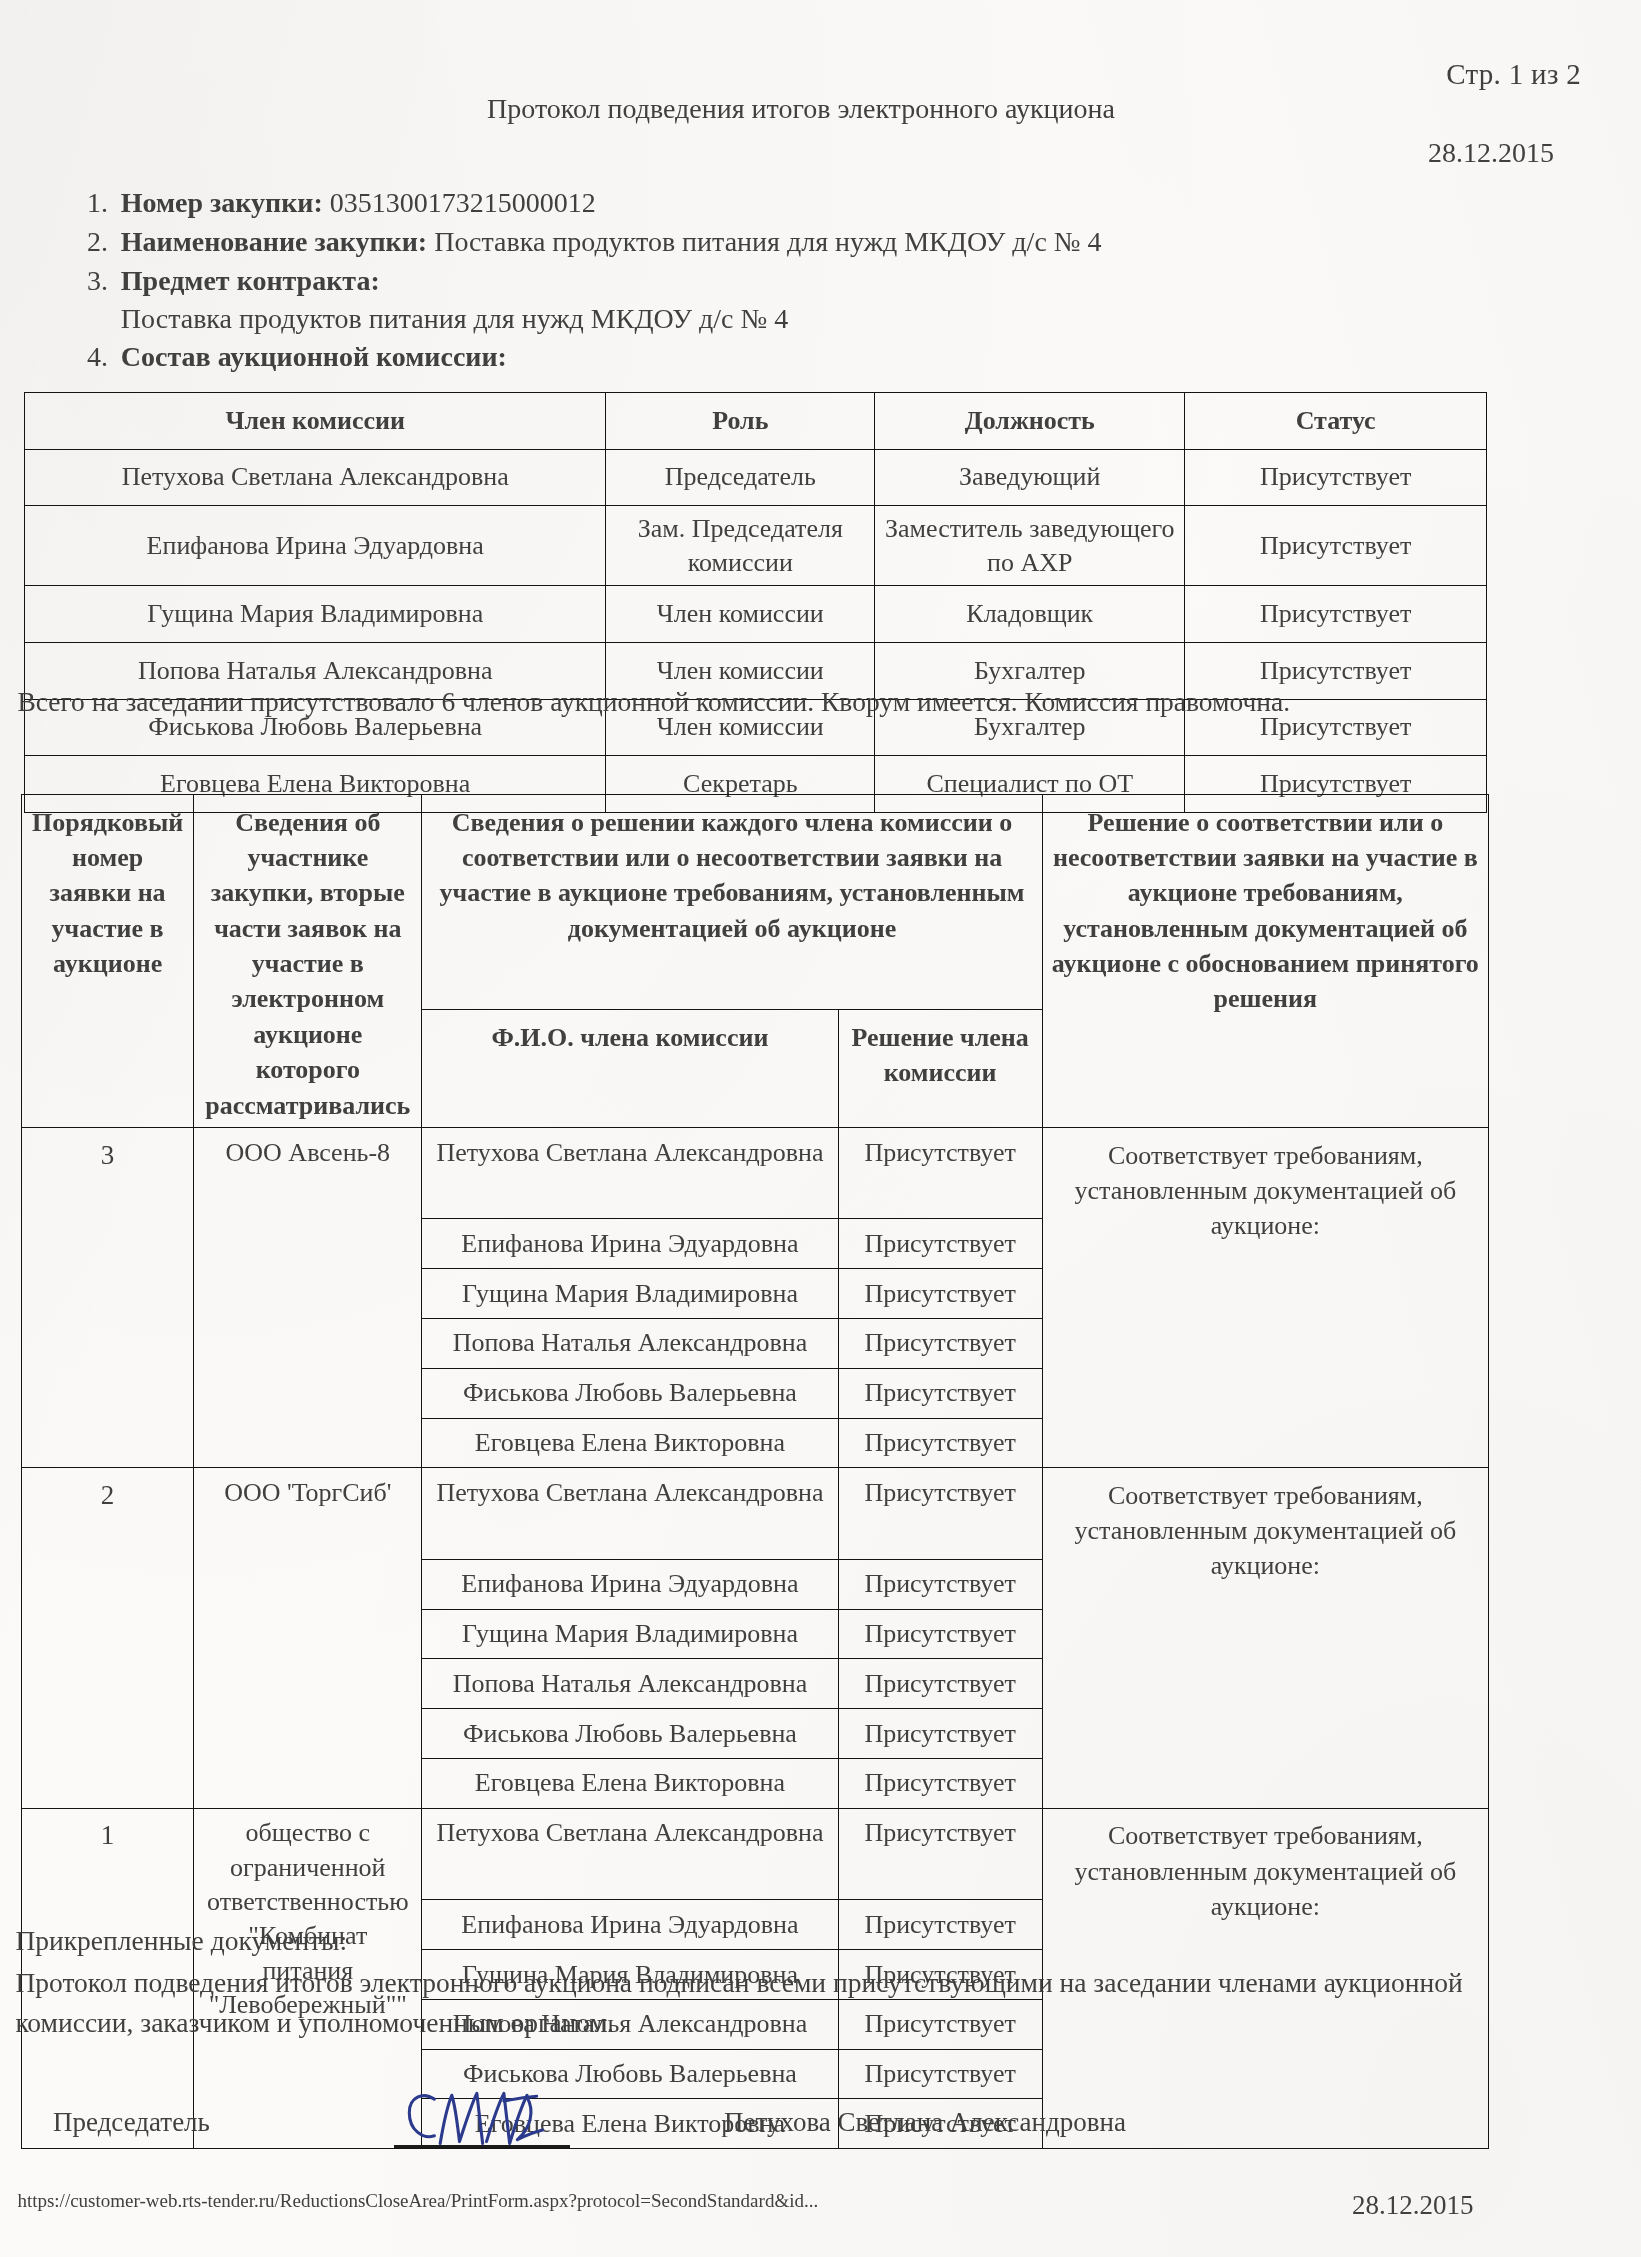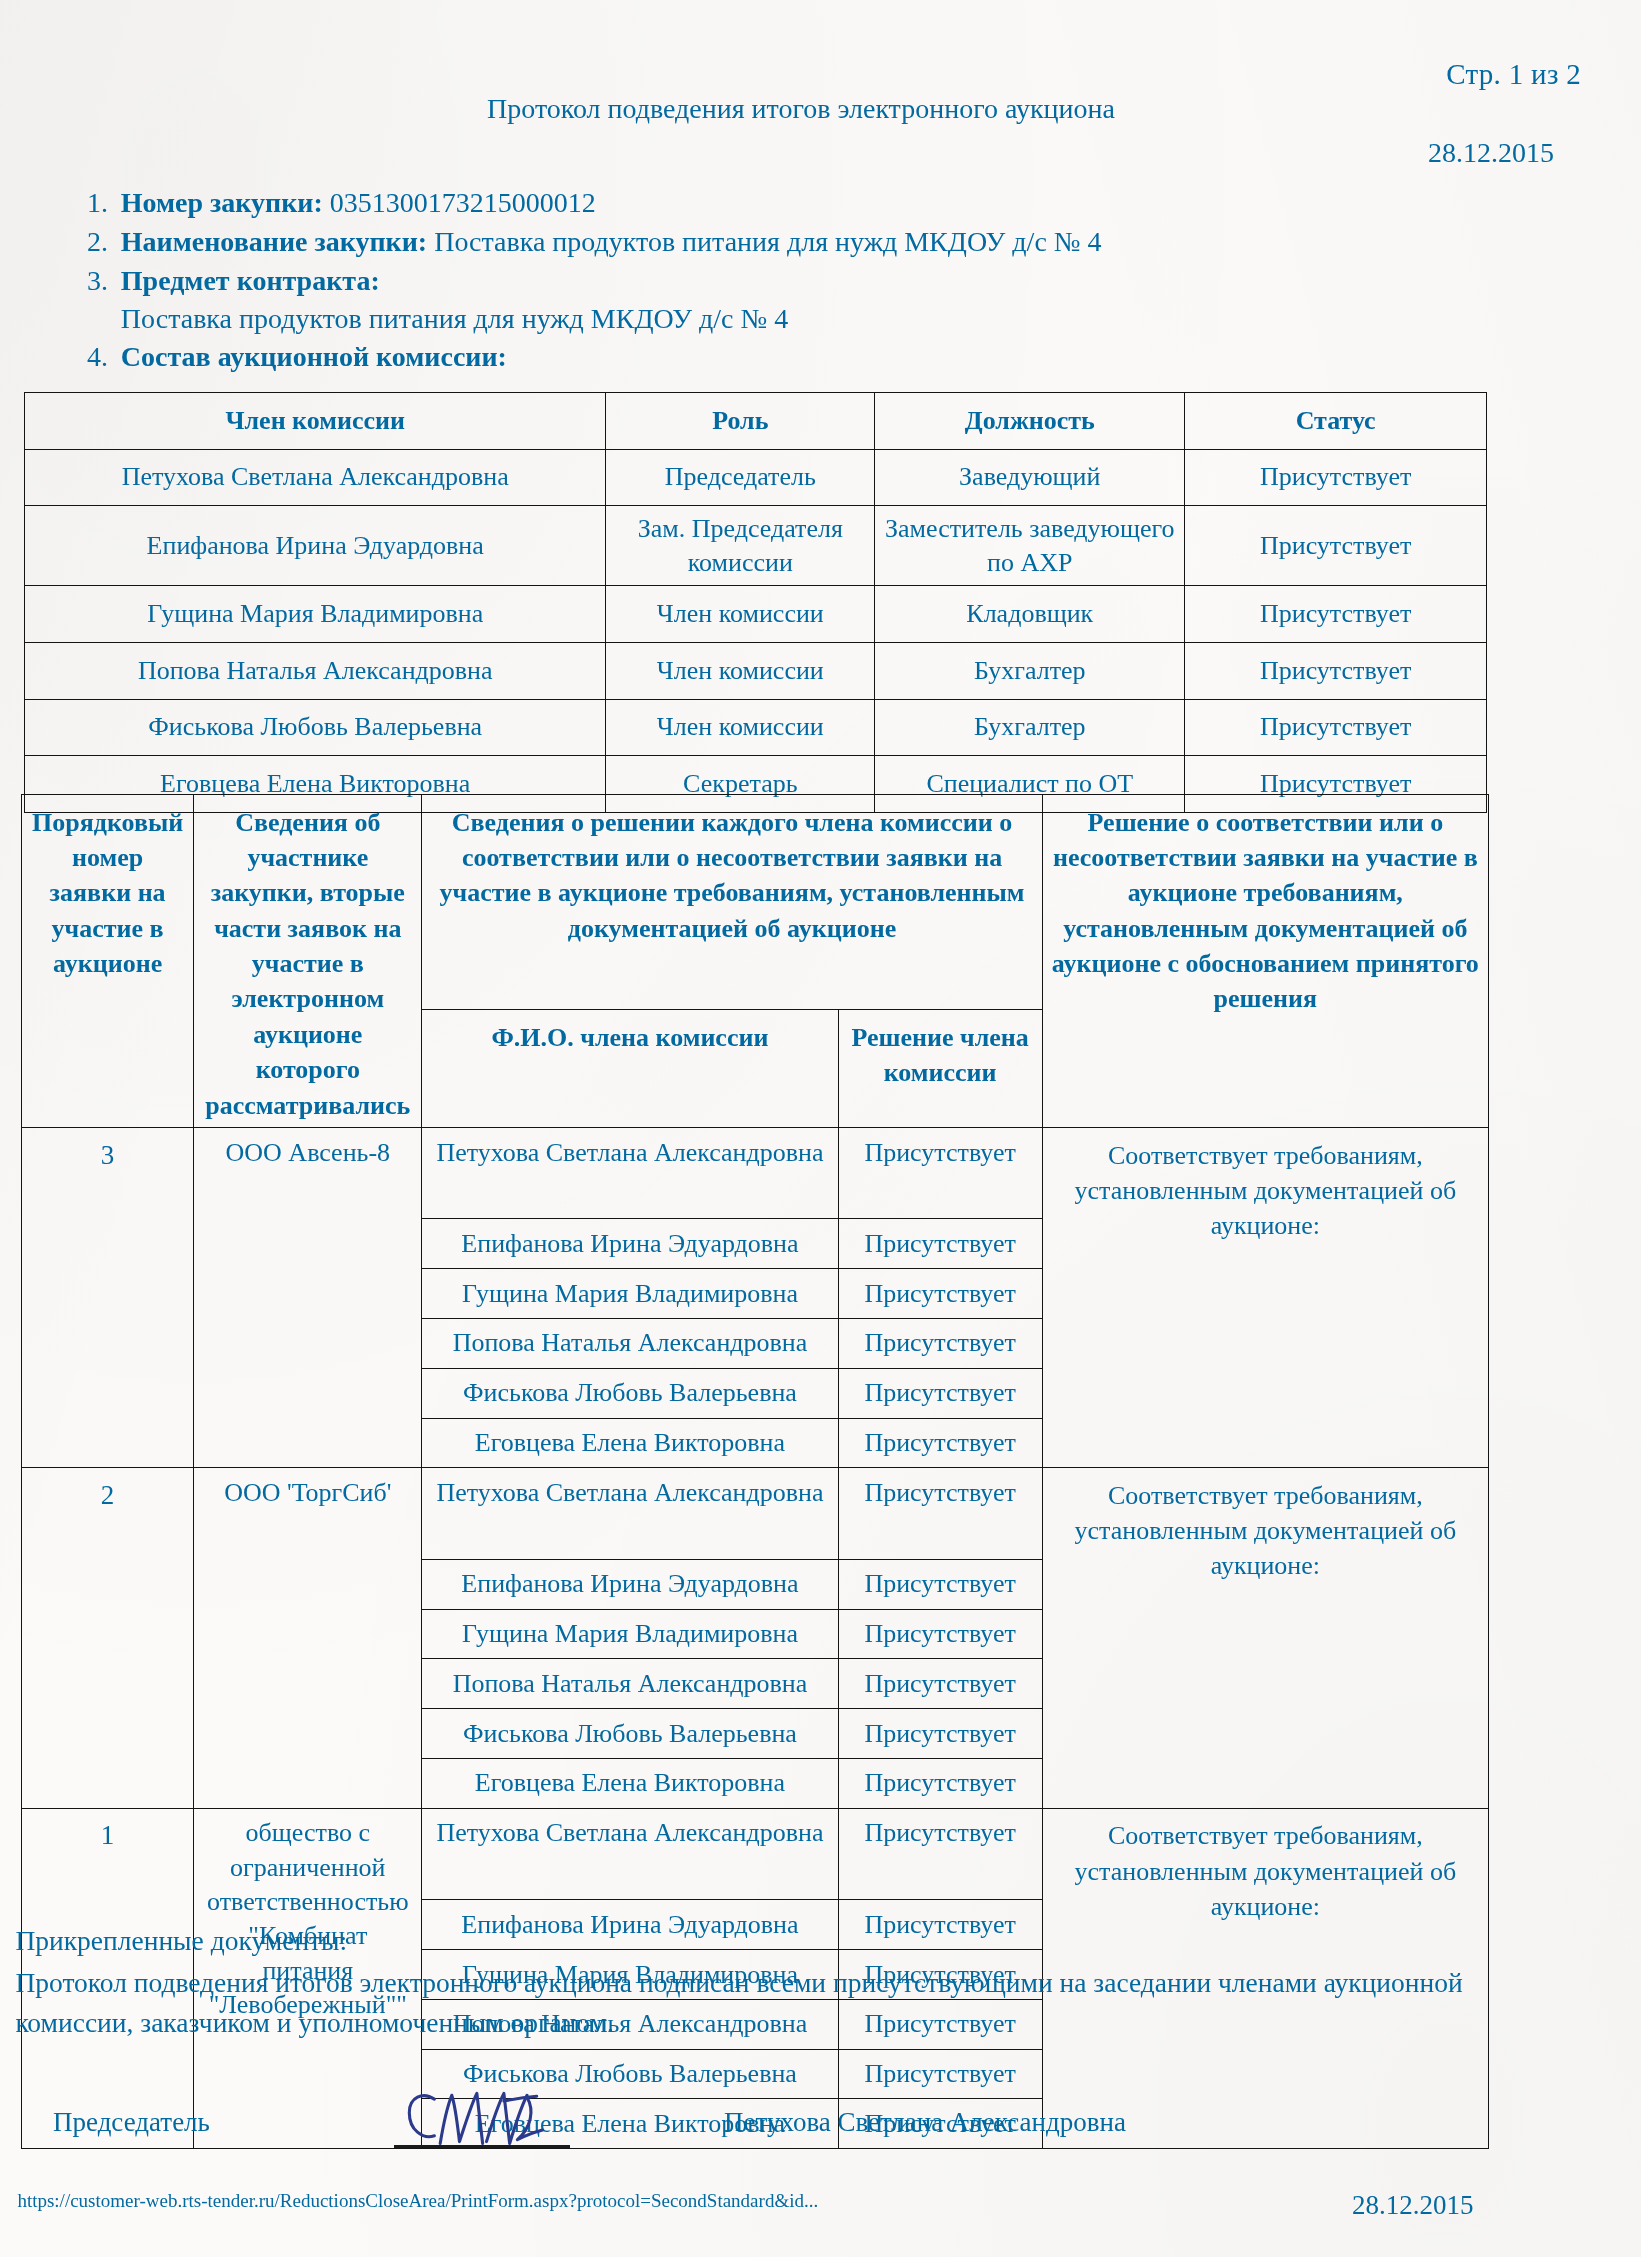"Стр. 1 из 2" .page { color: #0369a1 -> #404040 }
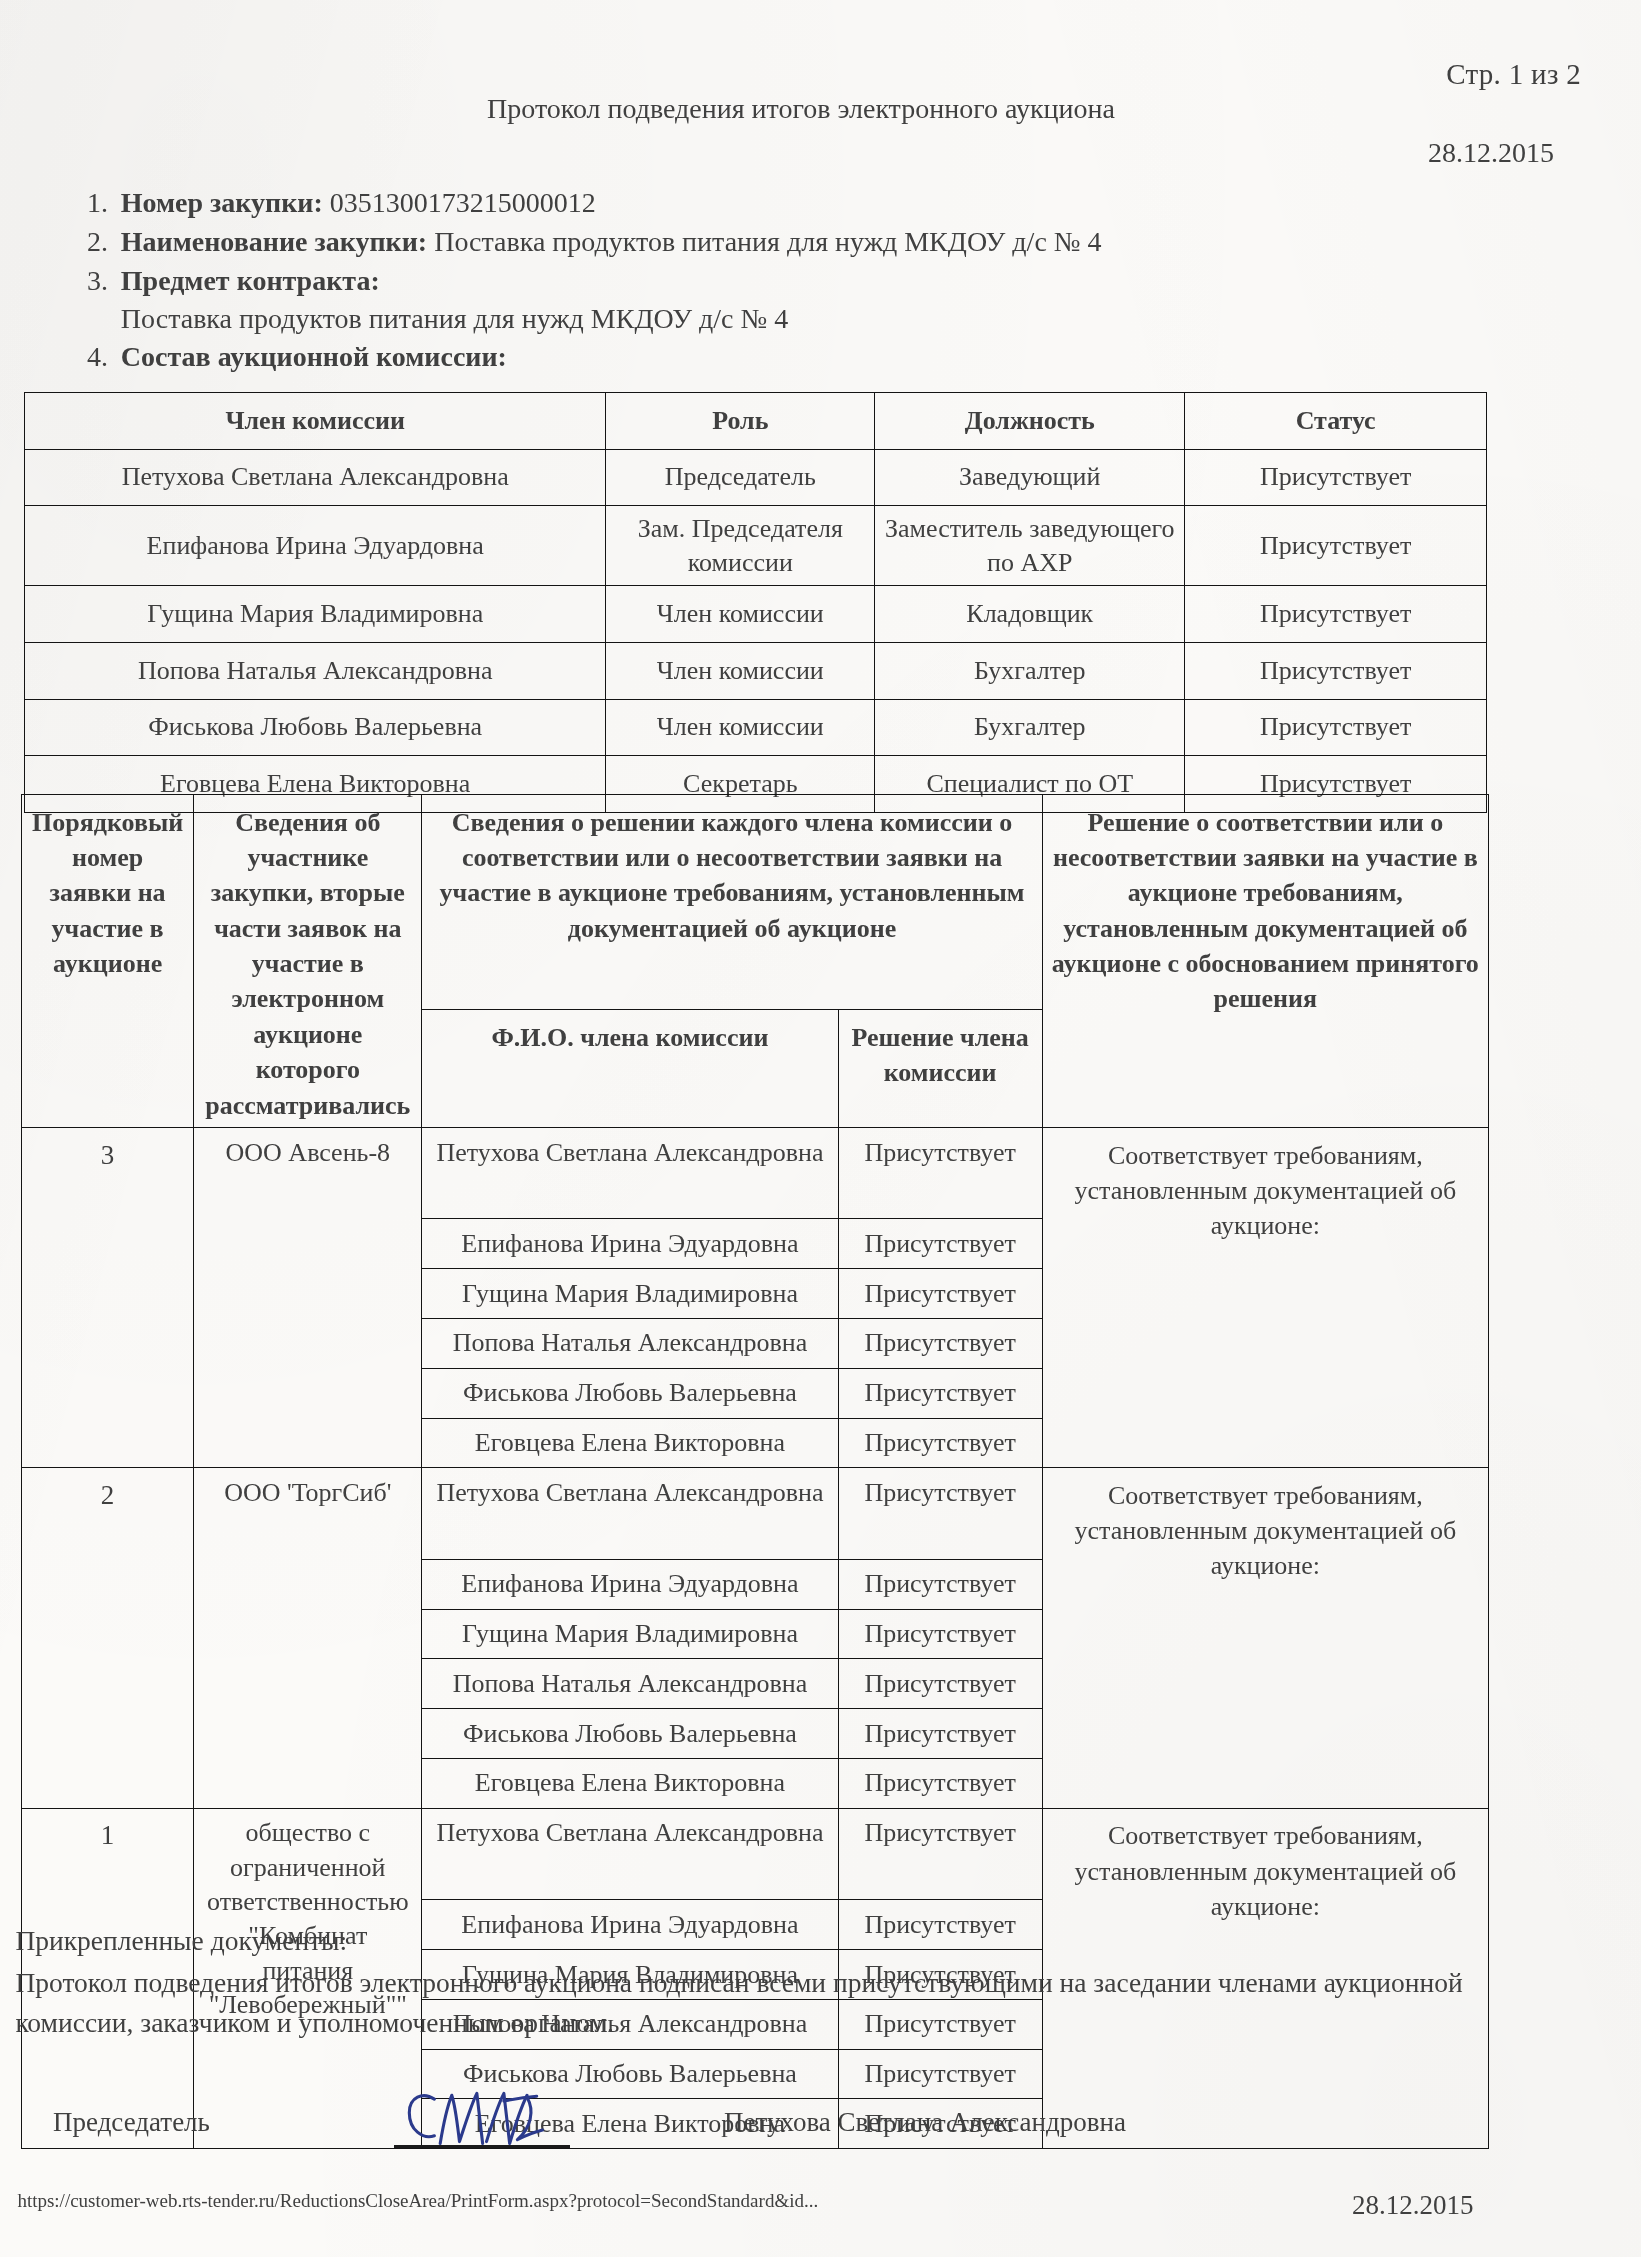"Всего на заседании присутствовало 6" div.ink { html: none -> <div>Всего на заседании присутствовало 6 членов аукционной комиссии. Кворум имеется. Комиссия правомочна.</div> }
